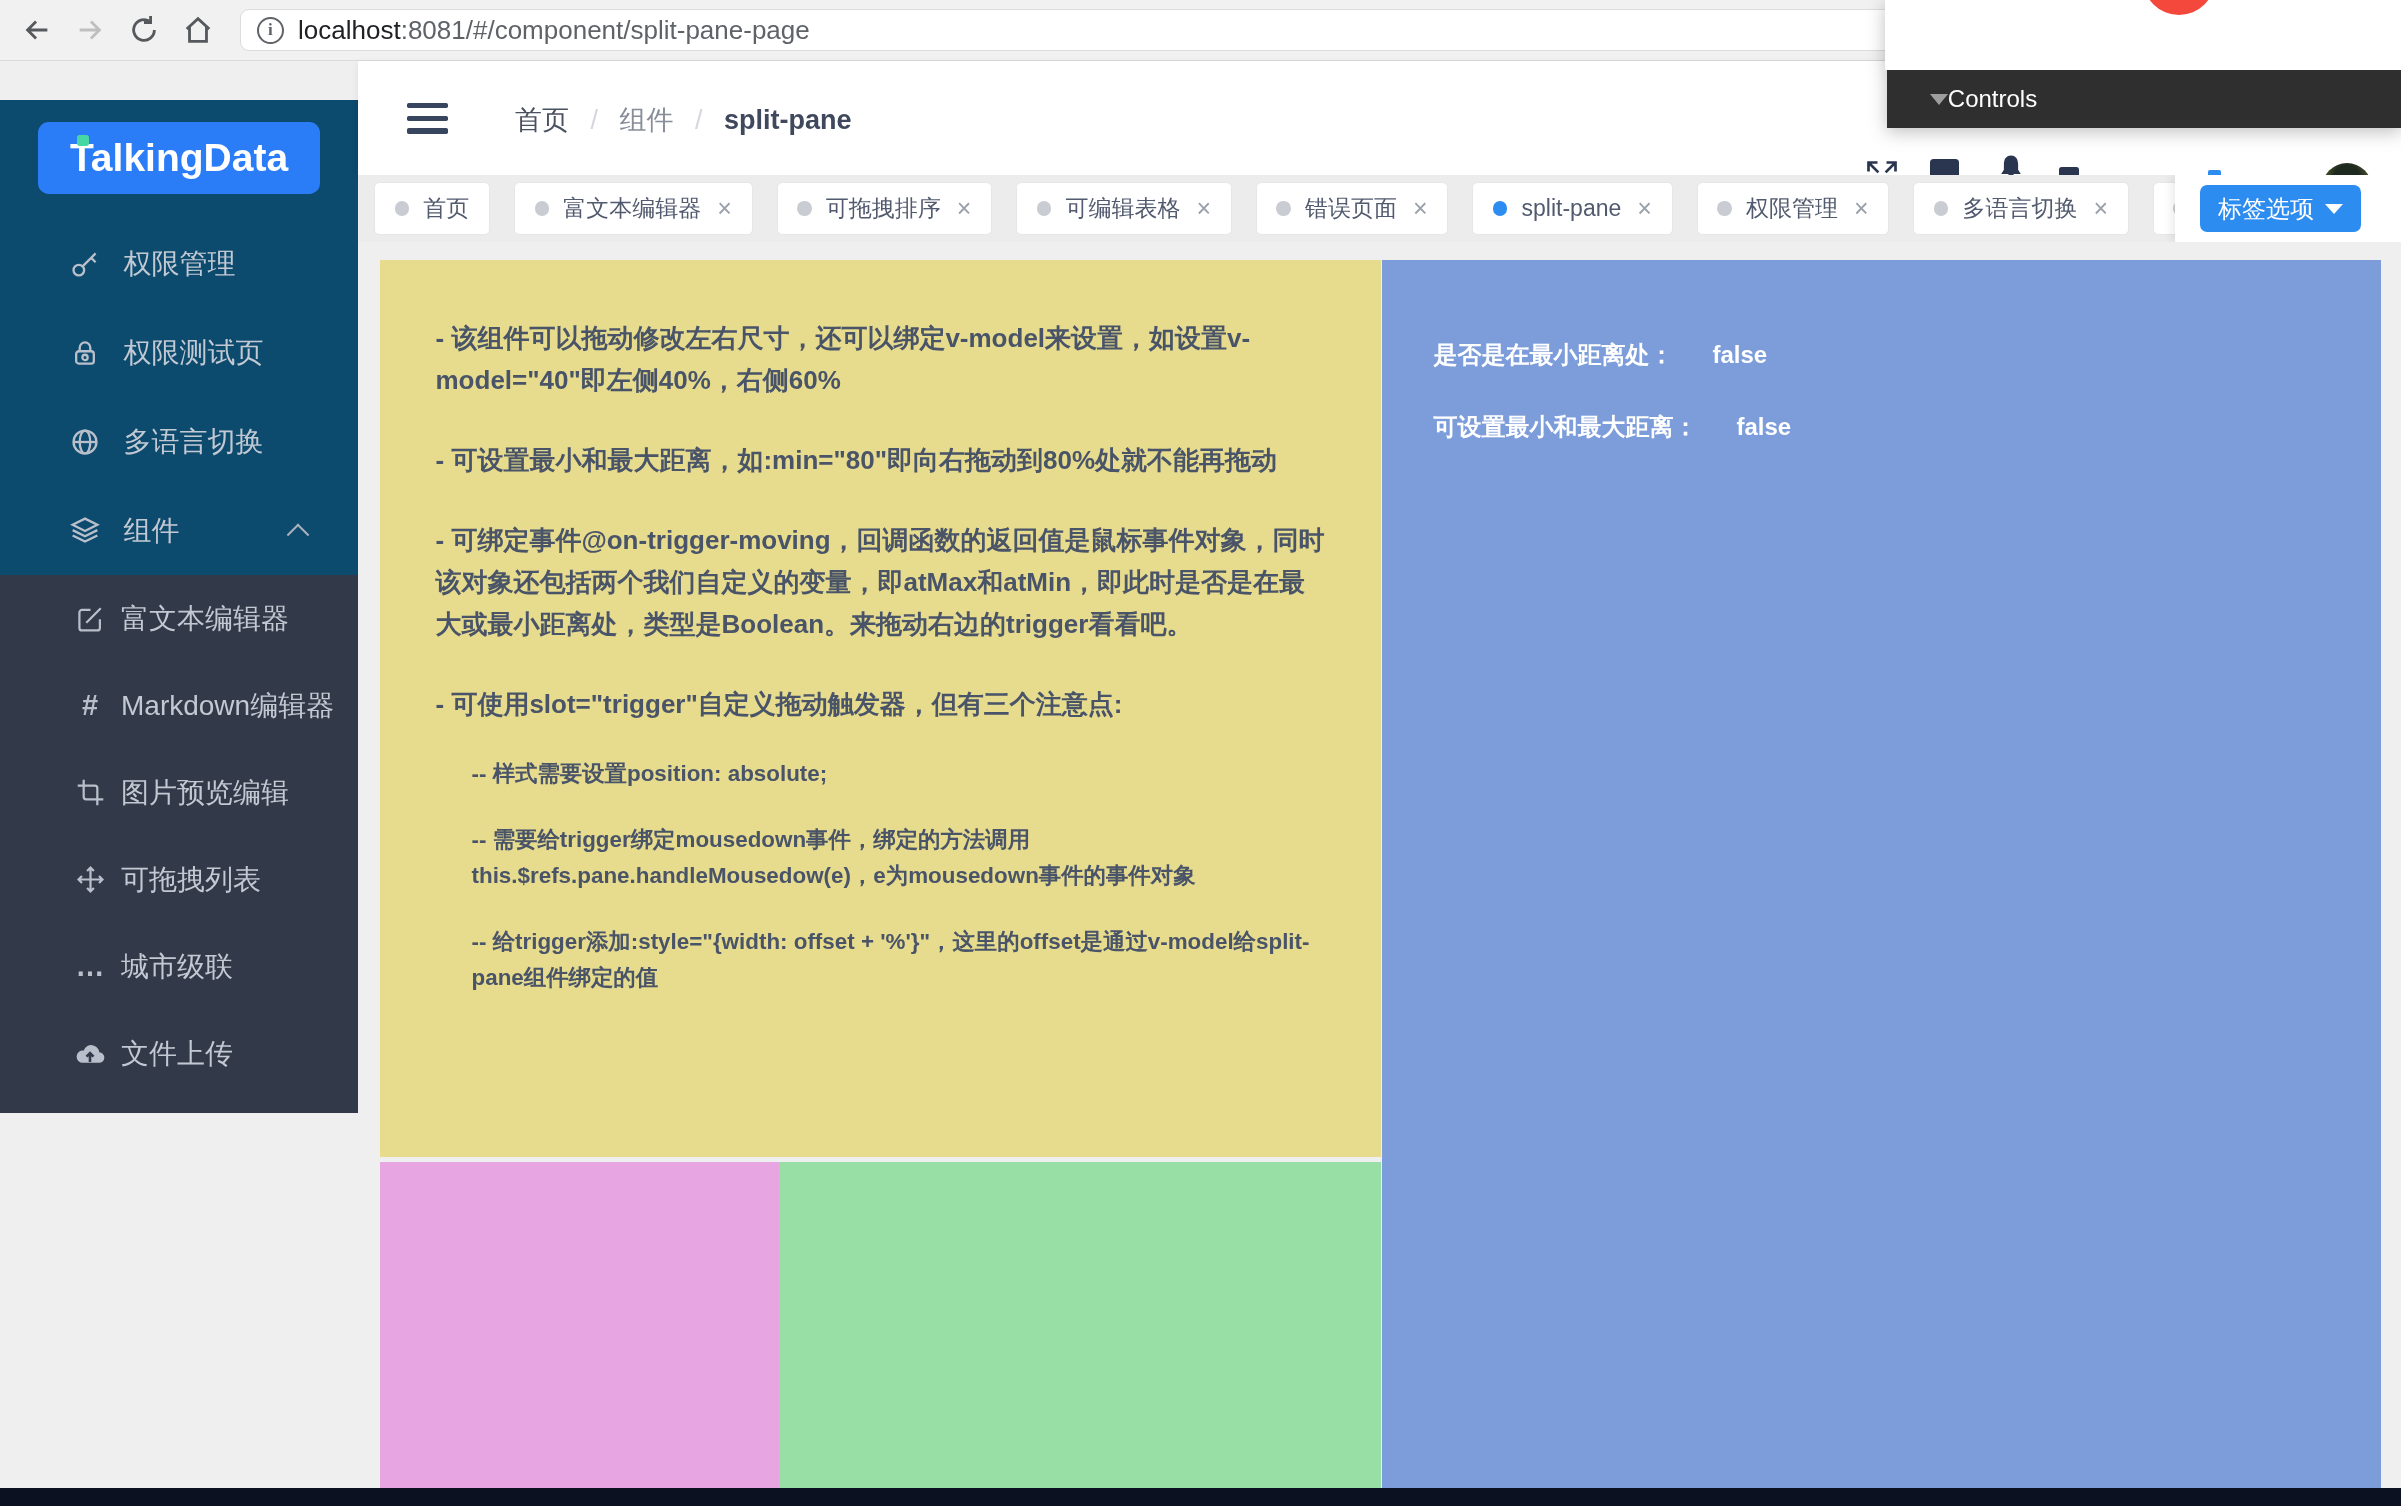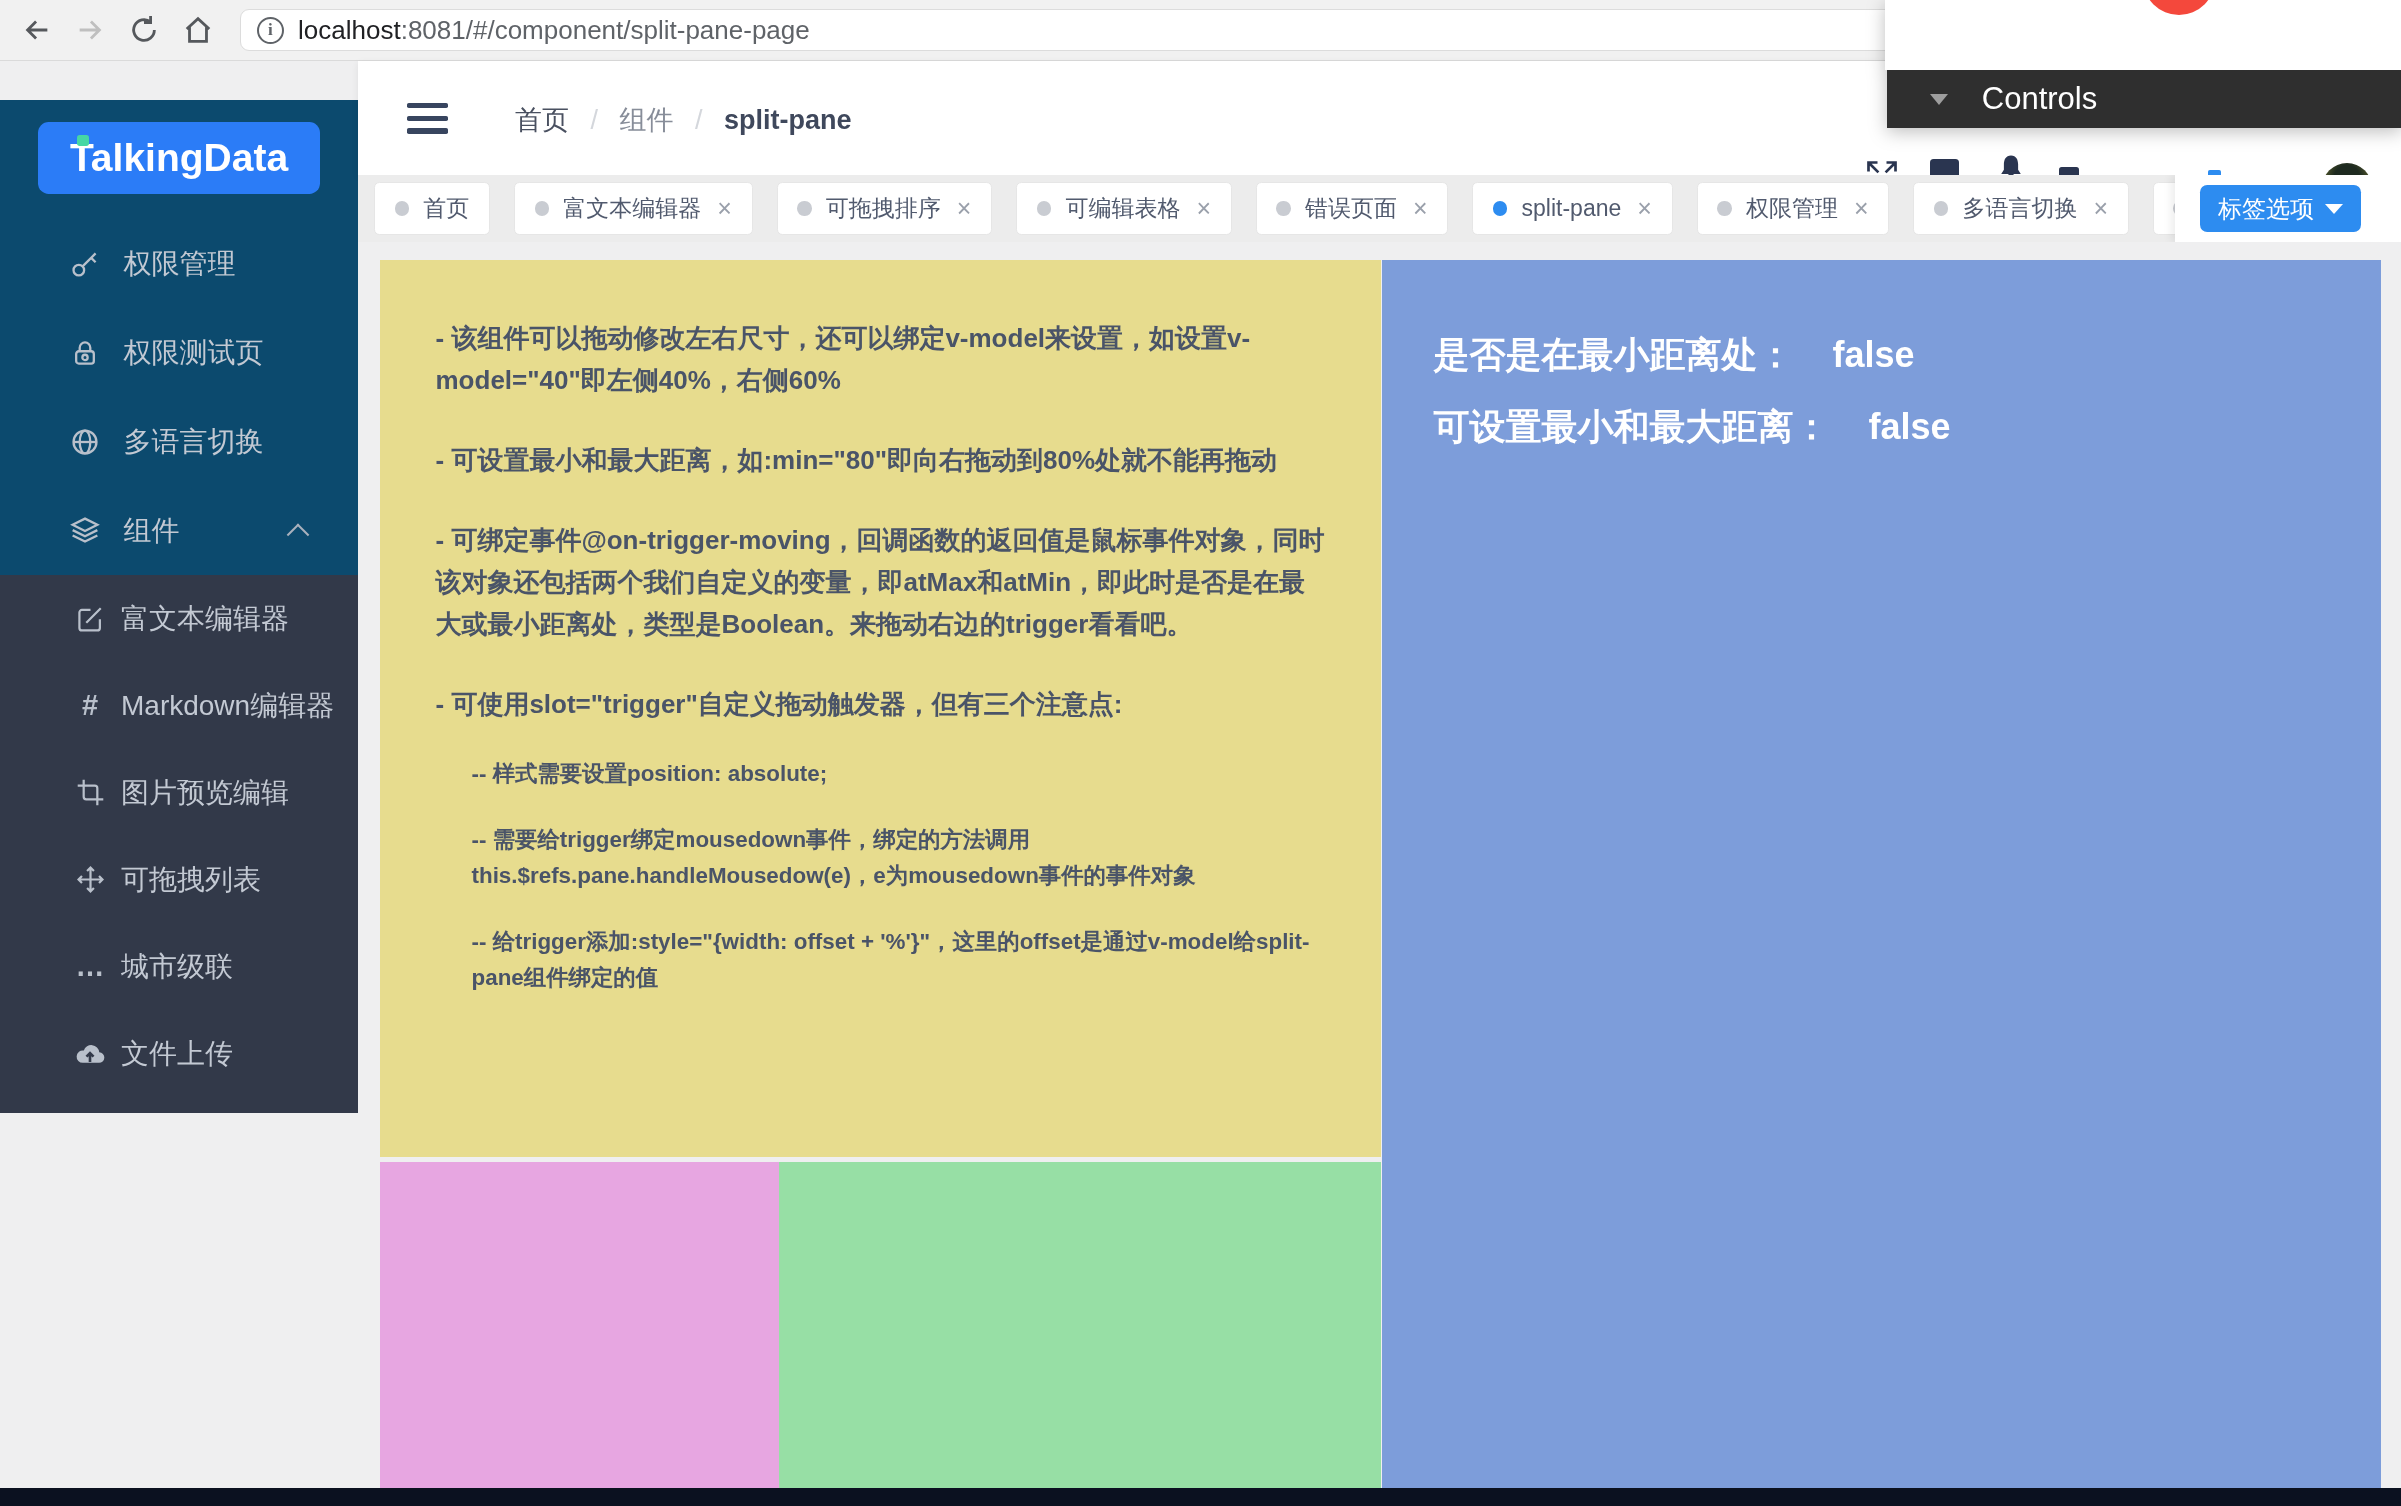"Controls" .ov-label { font-size: 31px -> 24px; margin-left: 34px -> none }
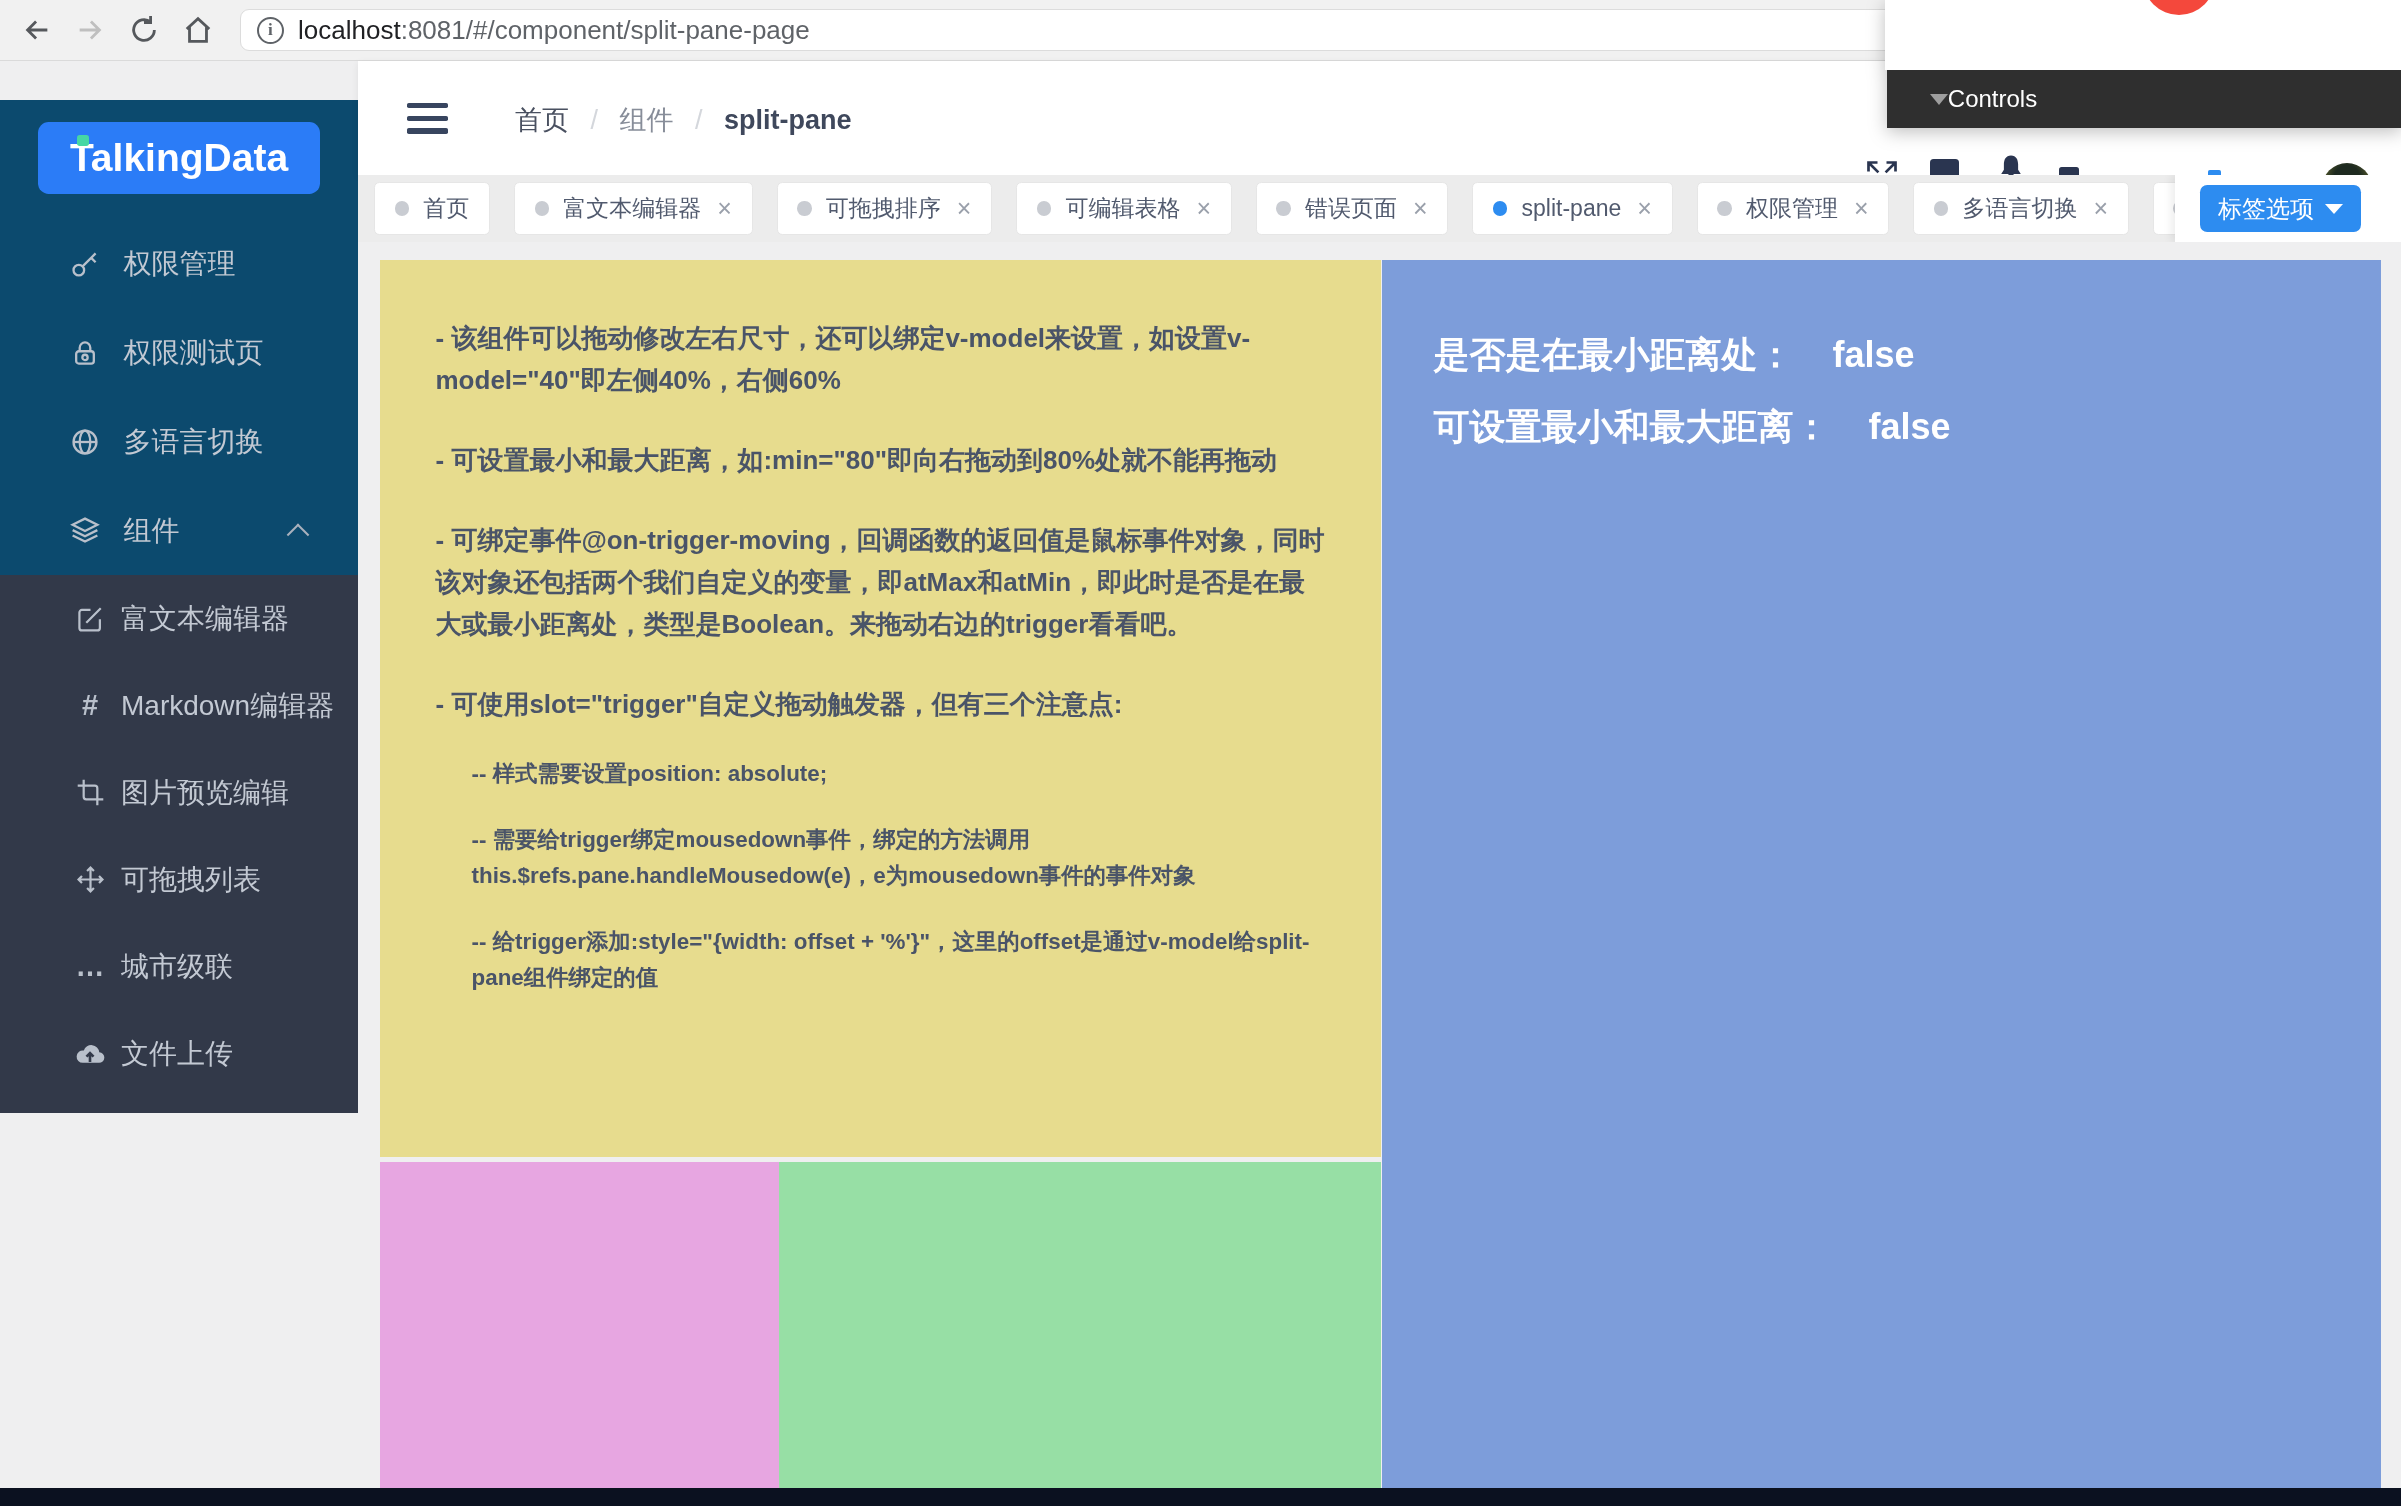"是否是在最小距离处： false" .status .line { font-size: 36px -> 24px }
